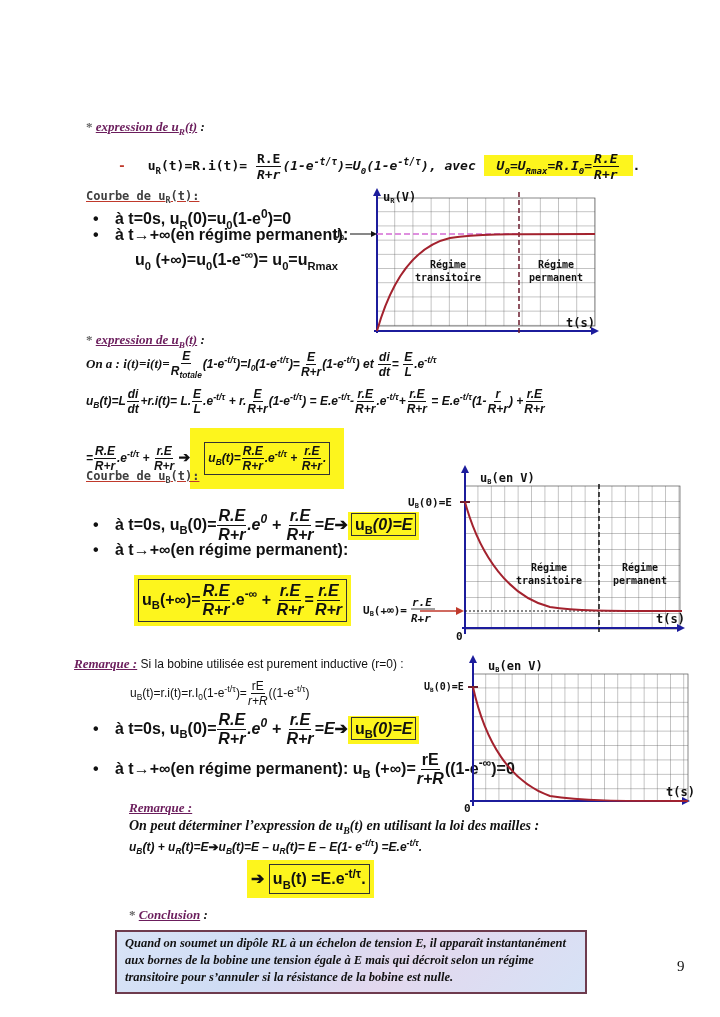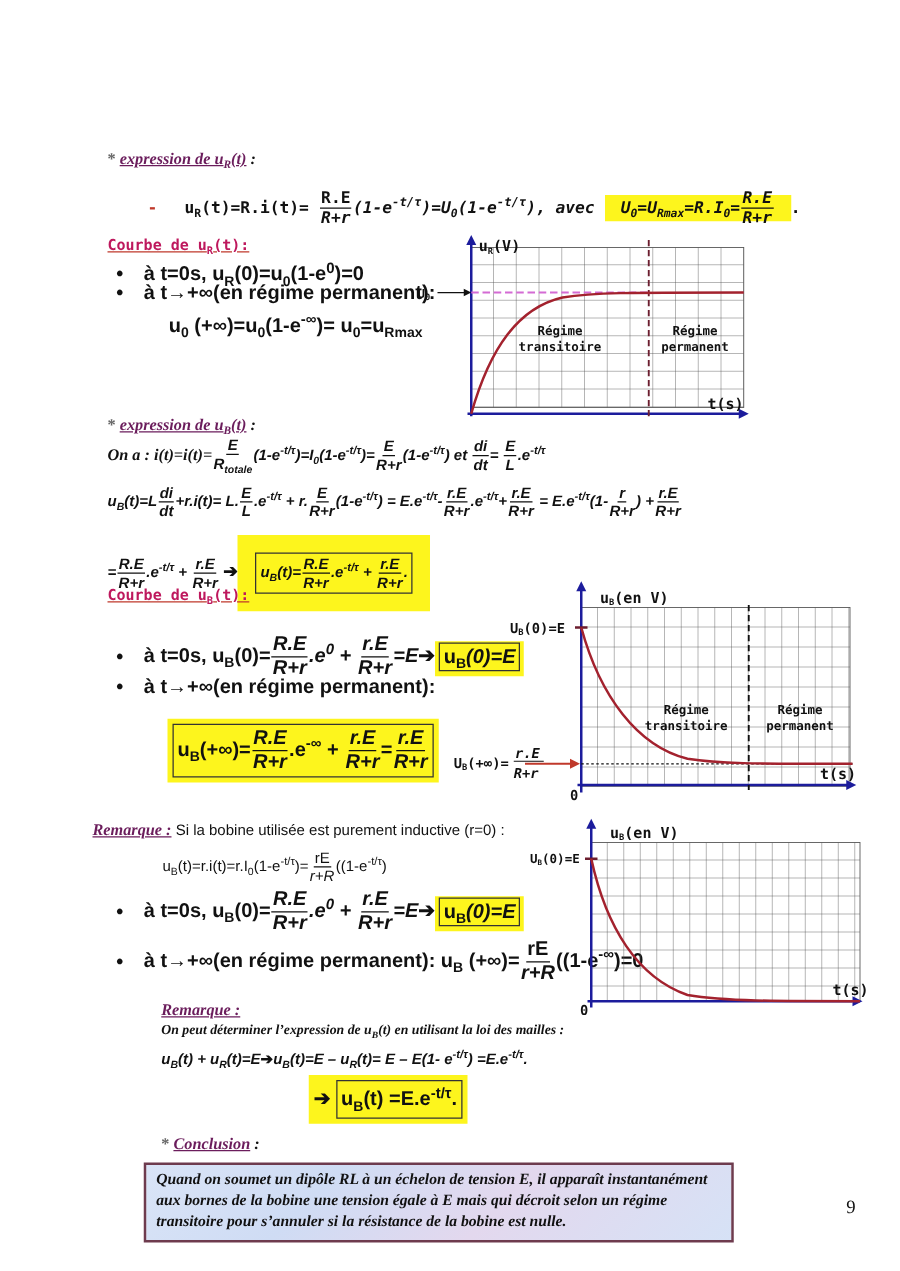"Courbe de uR(t):" .courbe { color: #be185d -> #404040 }
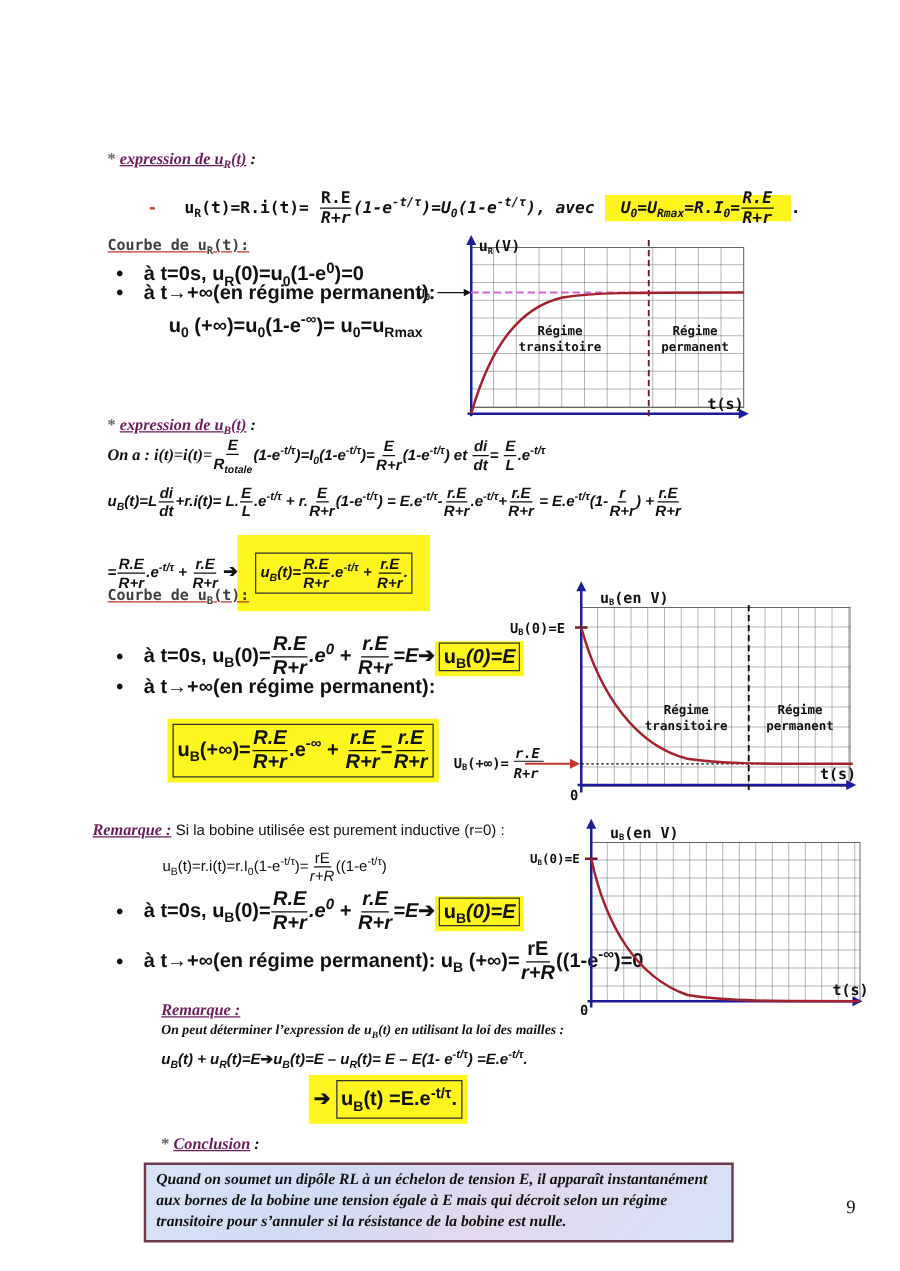"On peut déterminer l’expression de" div.abs { font-size: 11px -> 14px }
